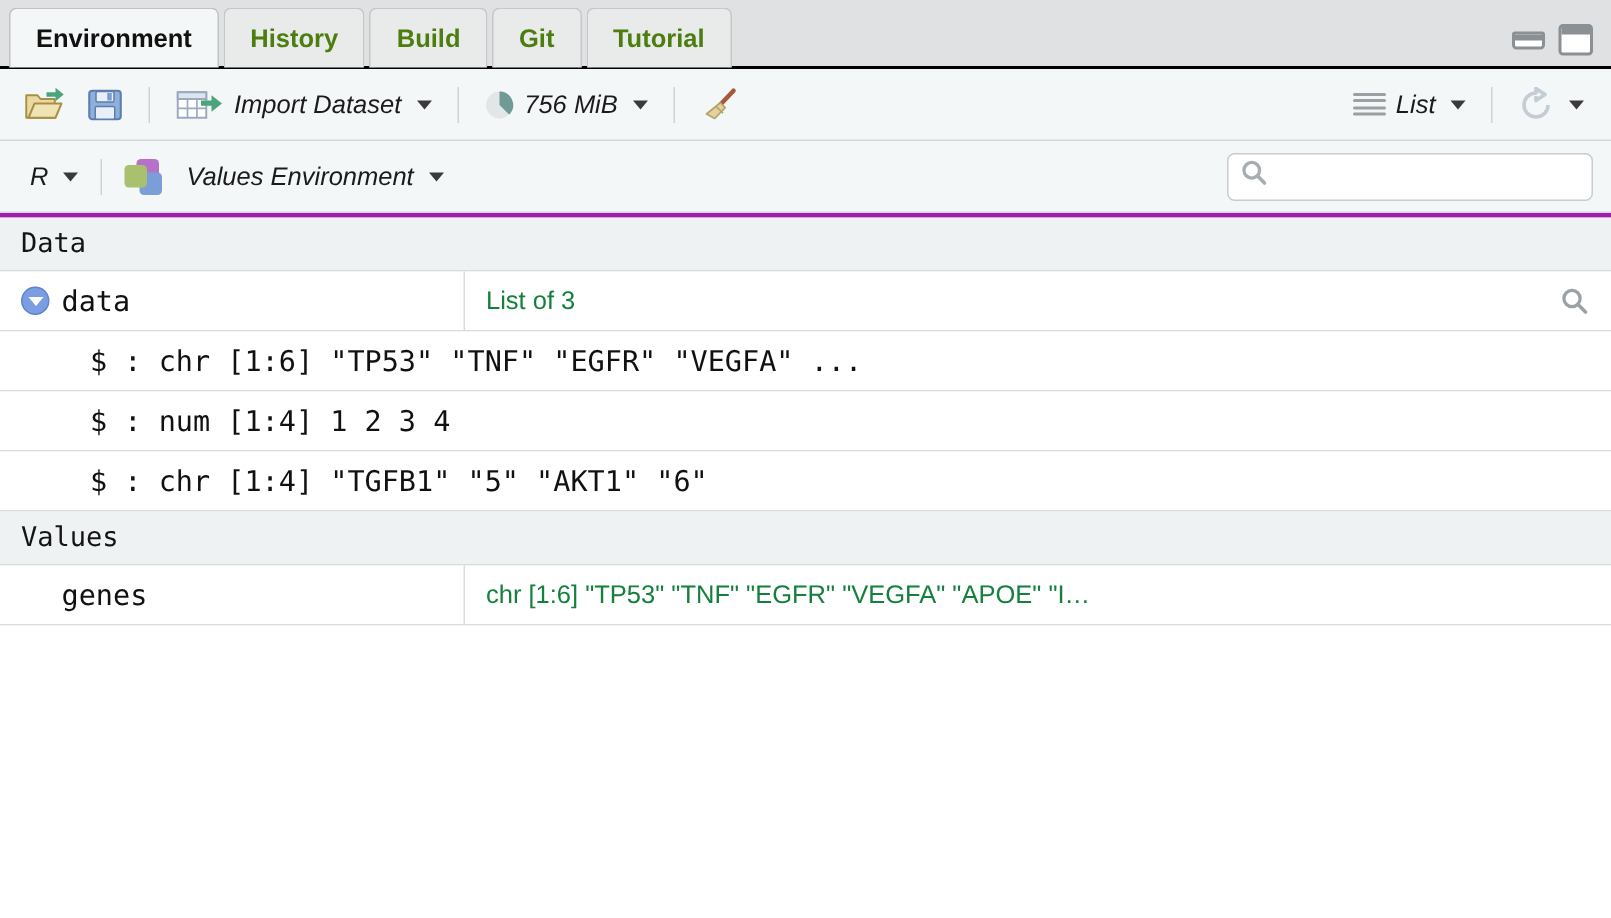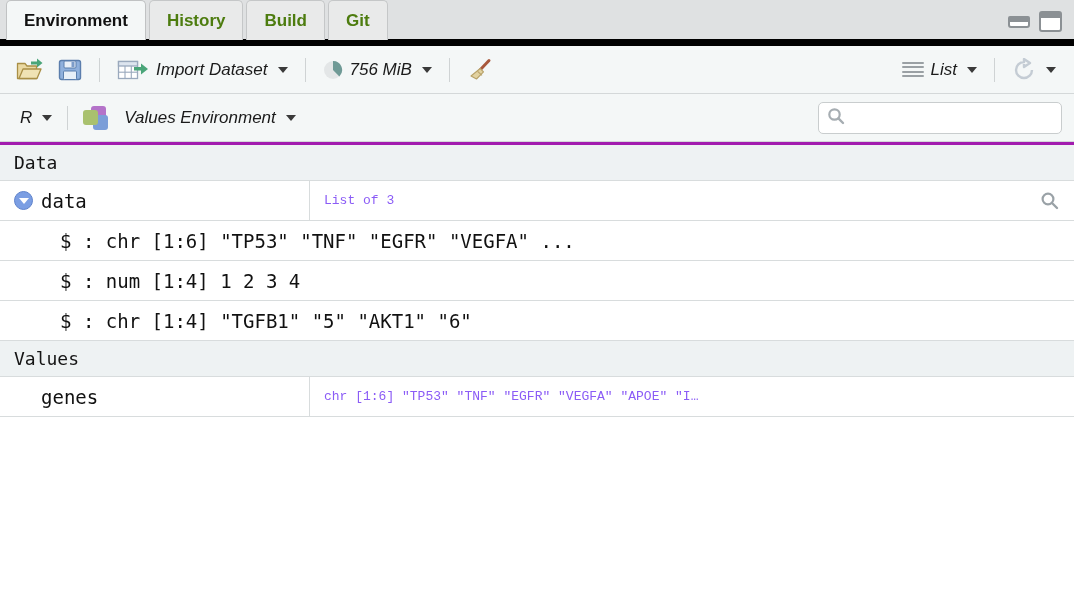"Environment" .tabbar { border-bottom: 7px solid #000000 -> 2px solid #000000 }
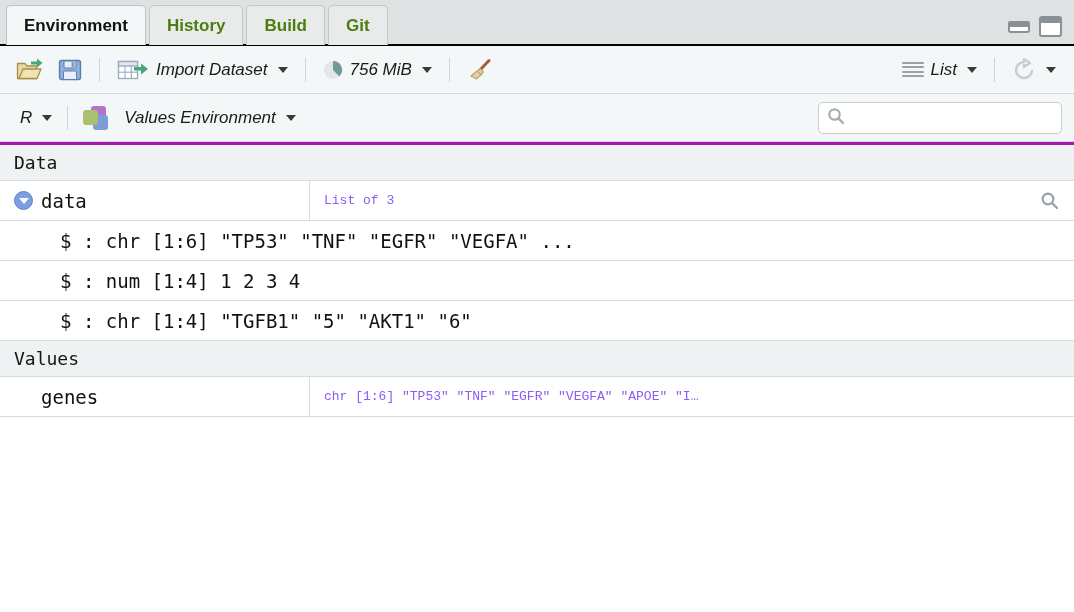"Tutorial" div.tab { html: none -> <div> <span>Tutorial</span> </div> }
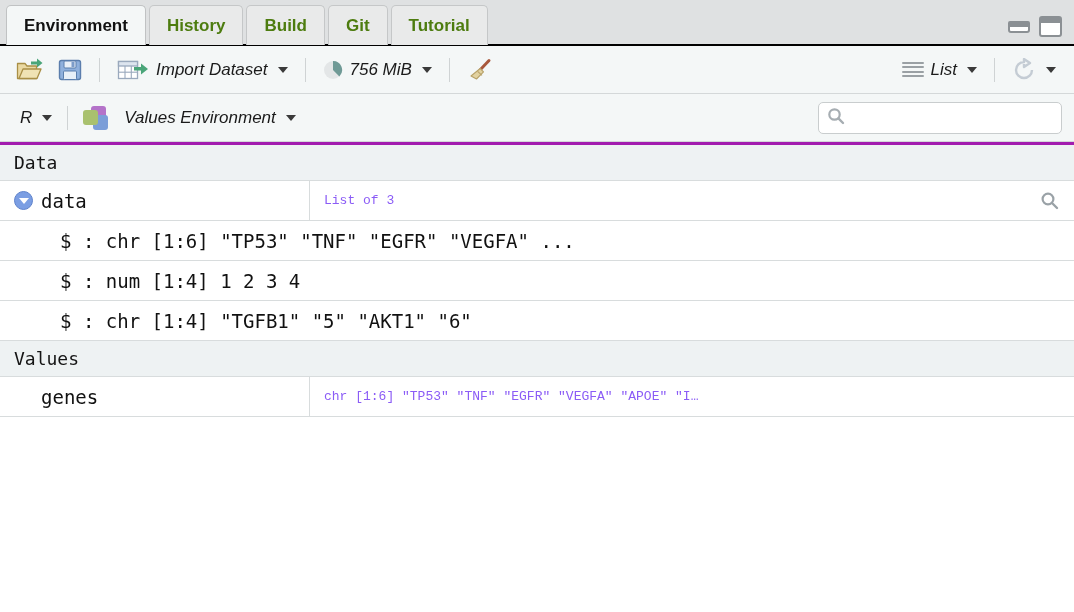"List of 3" .cell-value { color: #8b5cf6 -> #15803d; font-family: Liberation Mono, monospace -> Liberation Sans, sans-serif; font-size: 13px -> 17px }
